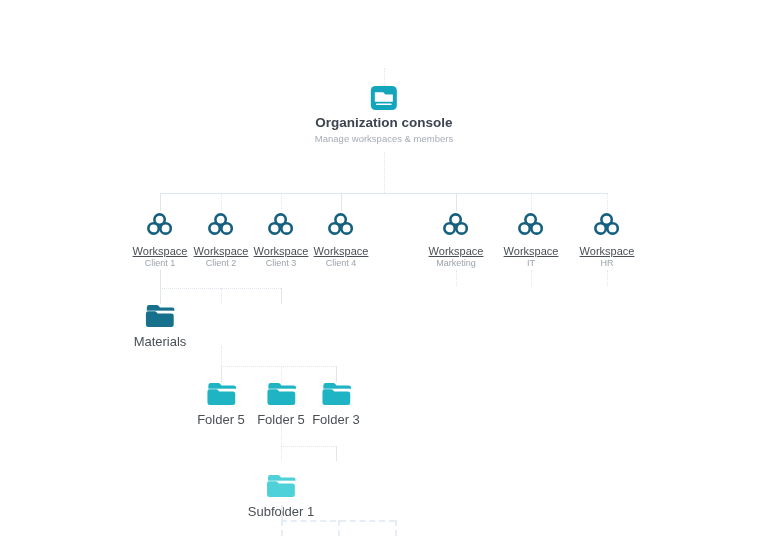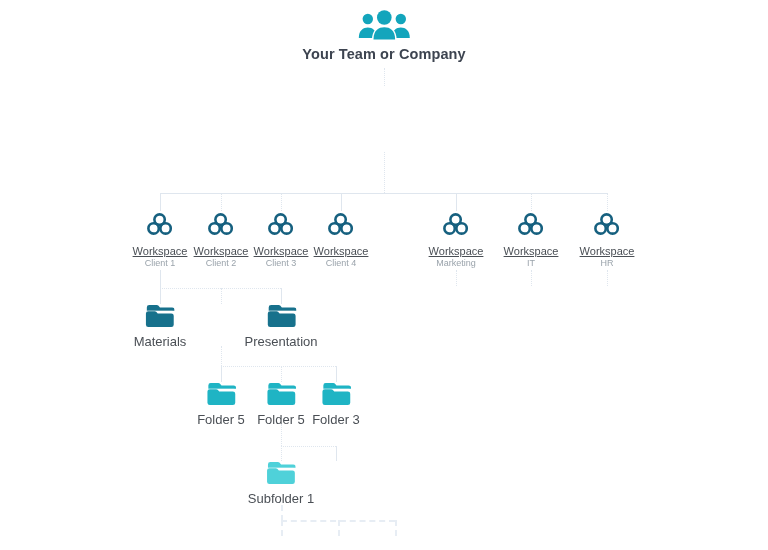"Your Team or Company" div.node { html: <div> <span> <svg> <circle></circle> <path></path> <circle></circle> <path></path> <circle></circle> <circle></circle> <path></path> <path></path> </svg> </span> <div>Your Team or Company</div> </div> -> none }
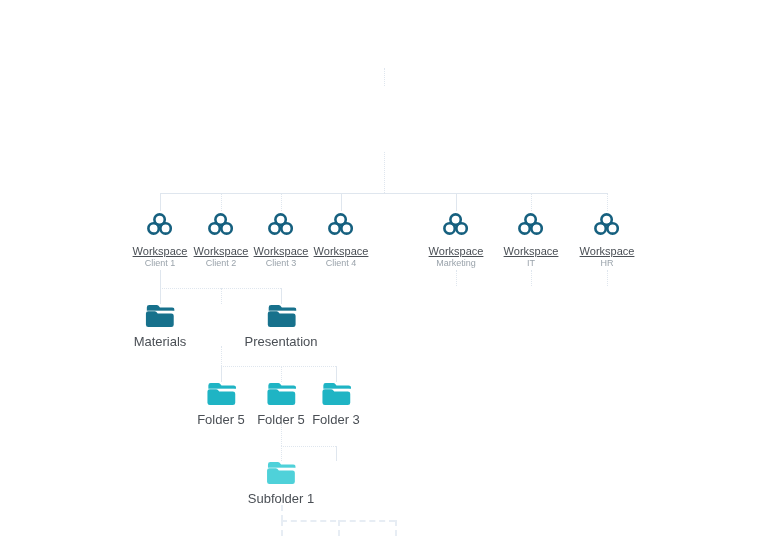"Organization console" div.node { html: none -> <div> <span> <svg> <rect></rect> <path></path> <rect></rect> </svg> </span> <div>Organization console</div> <div>Manage workspaces &amp; members</div> </div> }
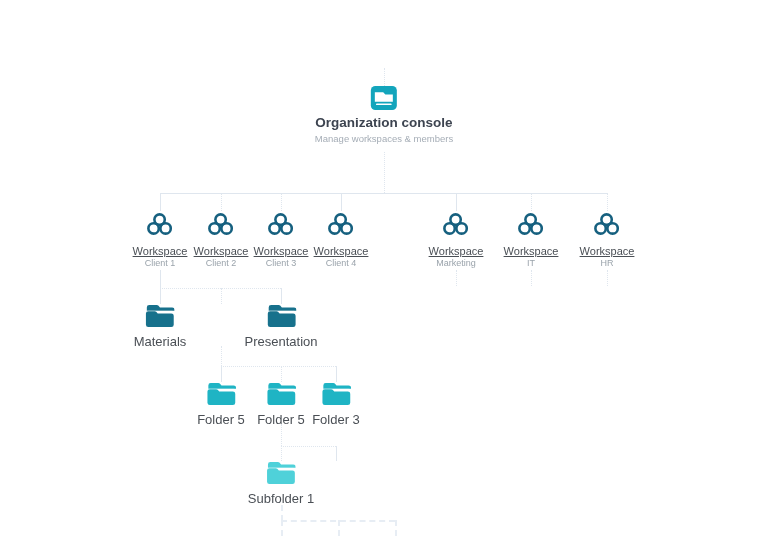"Presentation" div.node { html: <div> <span> <svg> <path></path> <rect></rect> <path></path> </svg> </span> <div>Presentation</div> </div> -> none }
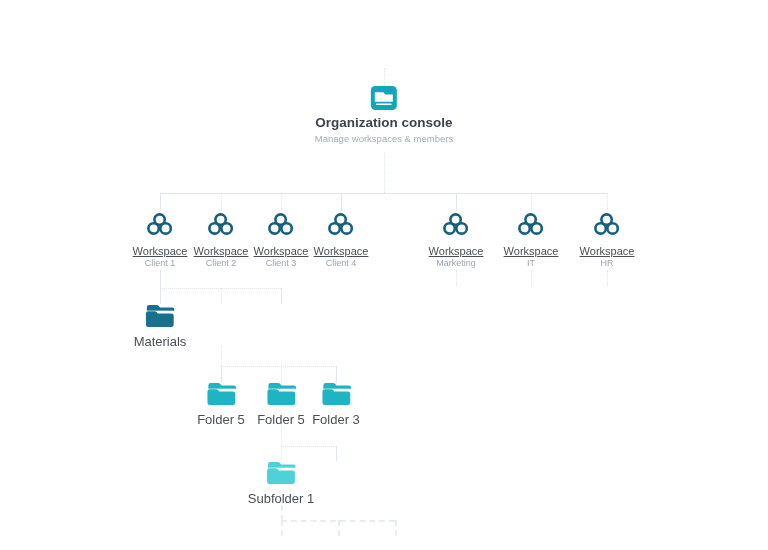"Subfolder 1" div.node { top: 461px -> 474px }
